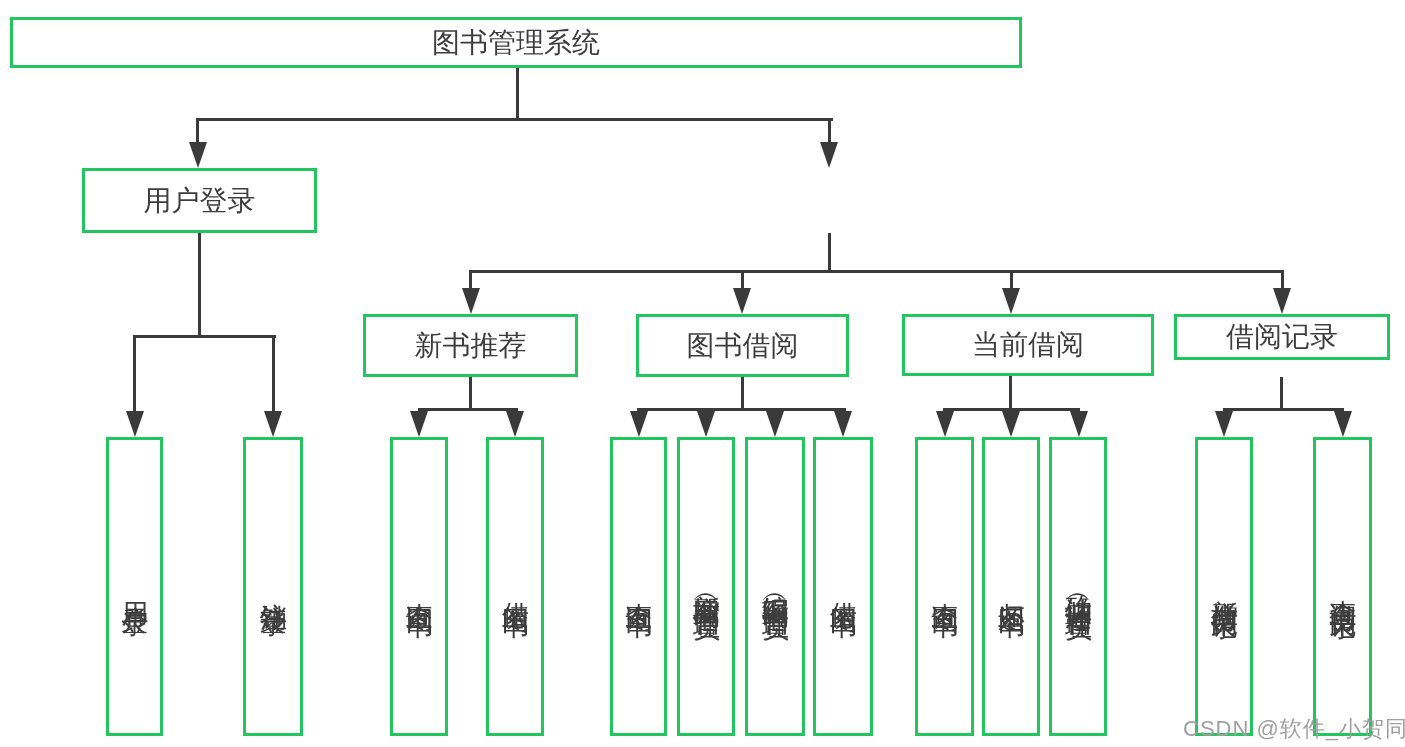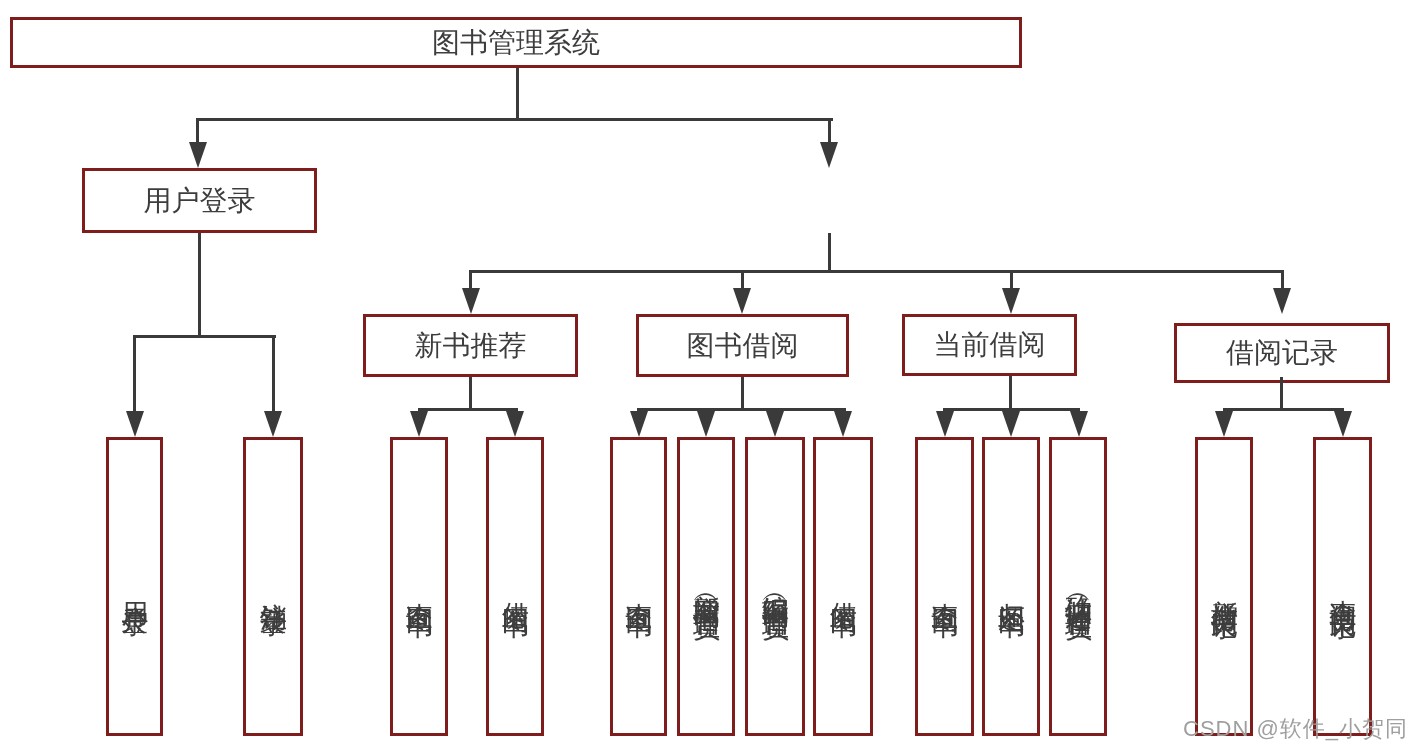"图书管理系统" .box { border: 3px solid #7f1d1d -> 3px solid #22c55e }
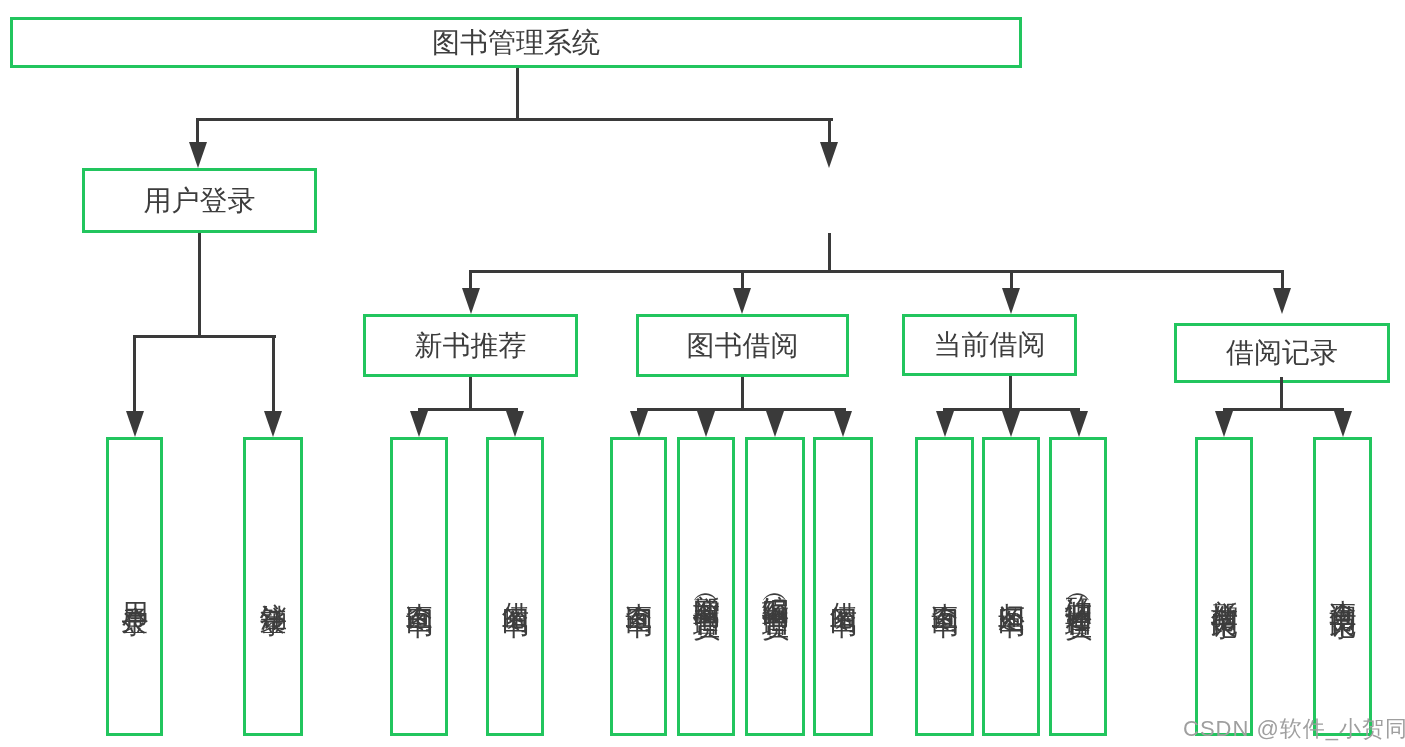"当前借阅" div.box { width: 175px -> 252px }
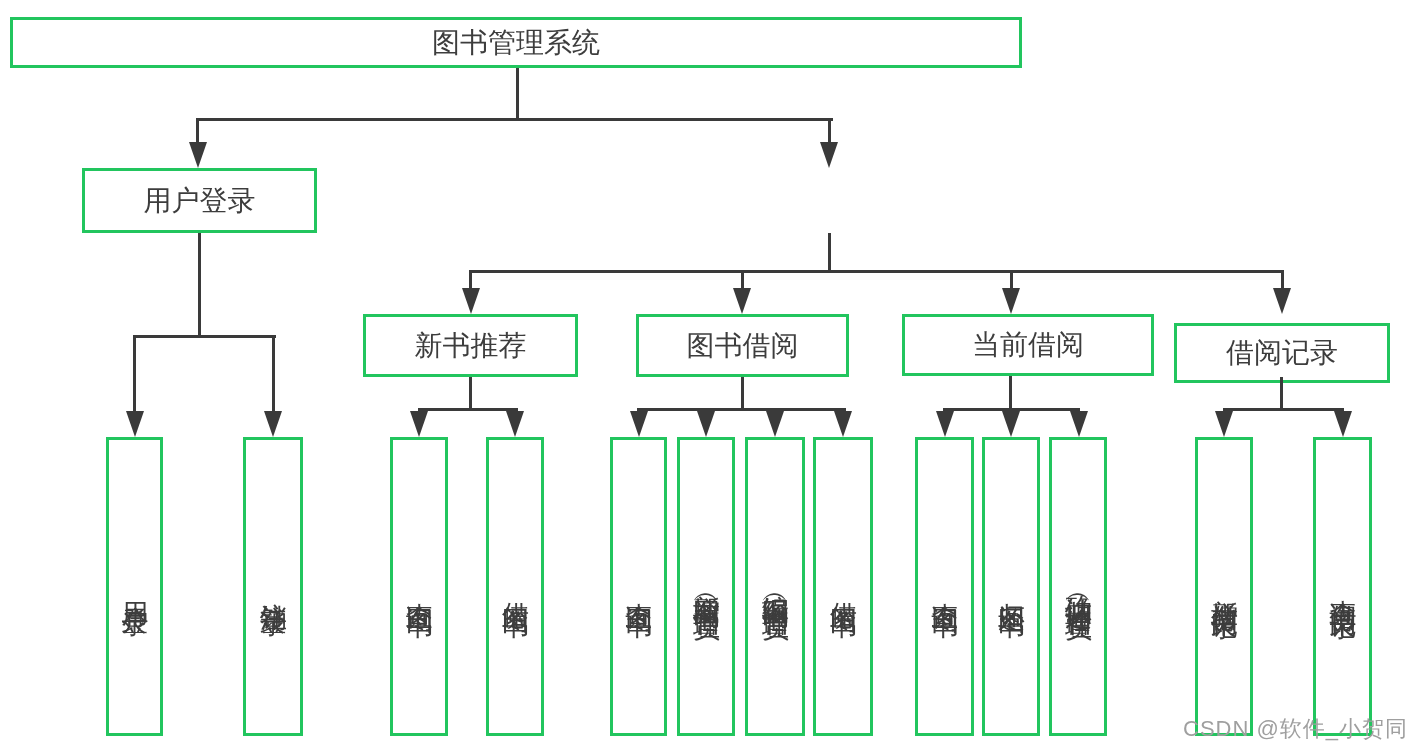"借阅记录" div.box { height: 60px -> 46px; top: 323px -> 314px }
